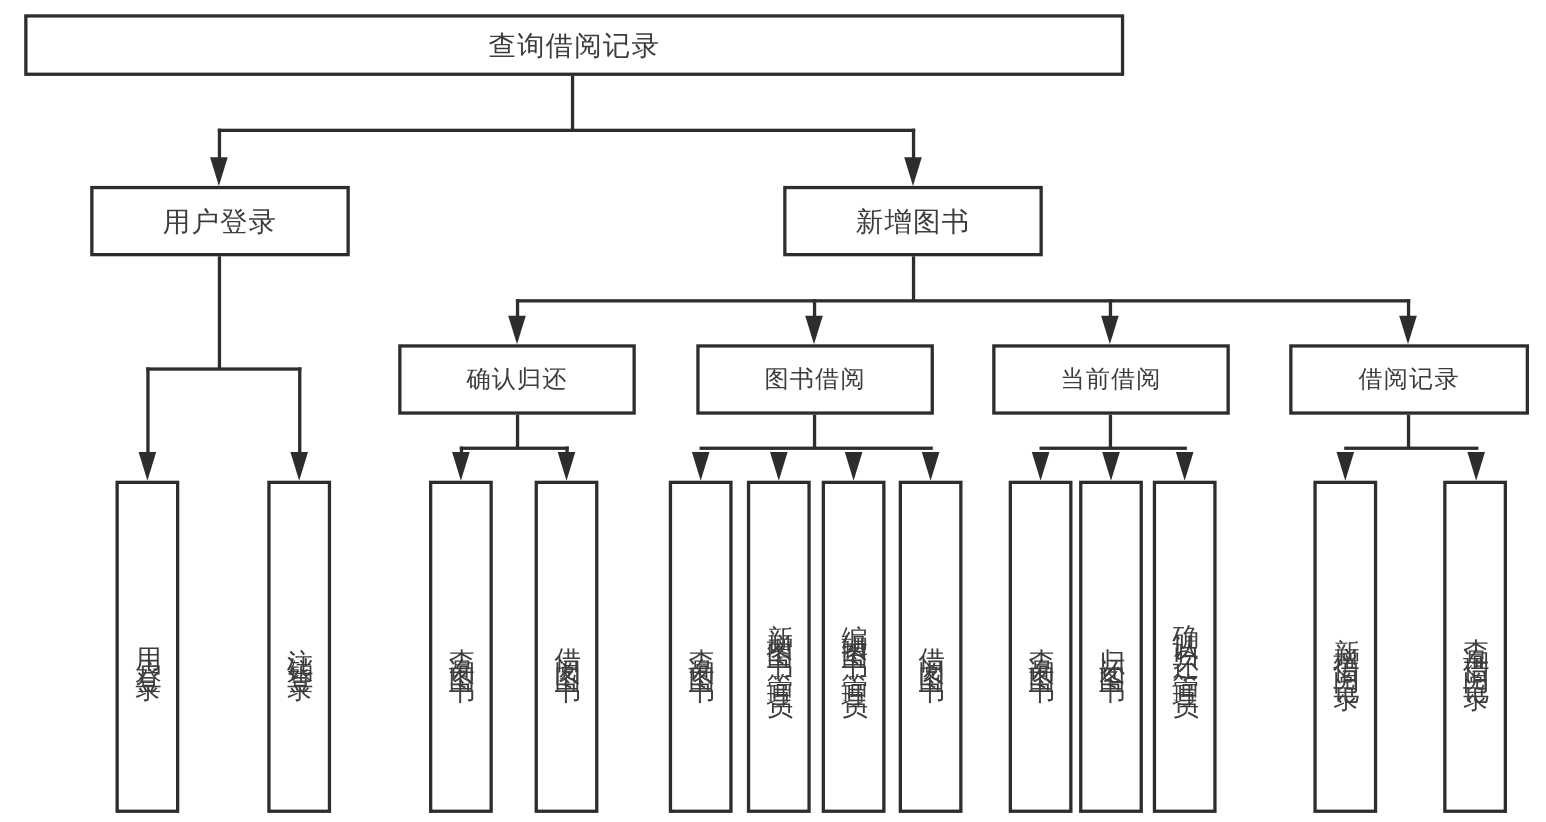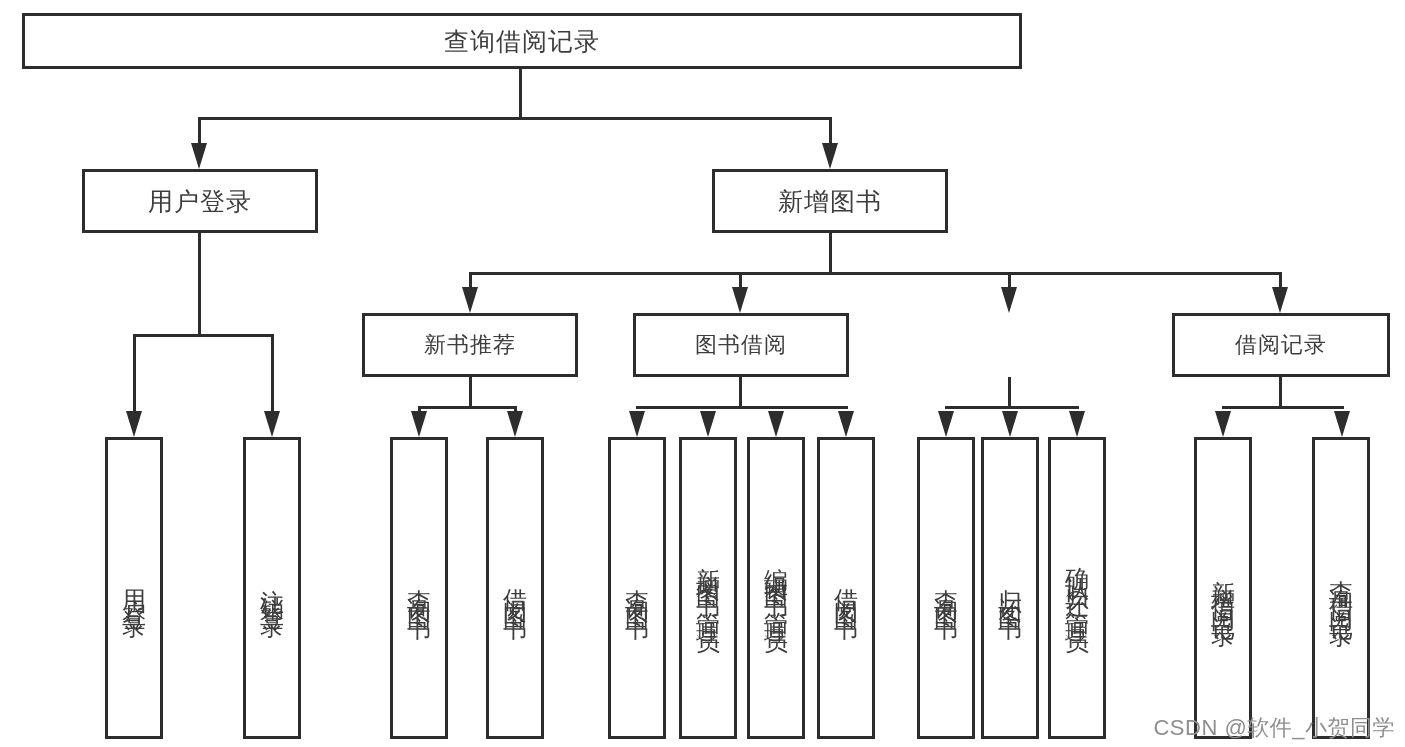"新书推荐" span.lbl { text: 新书推荐 -> 确认归还 }
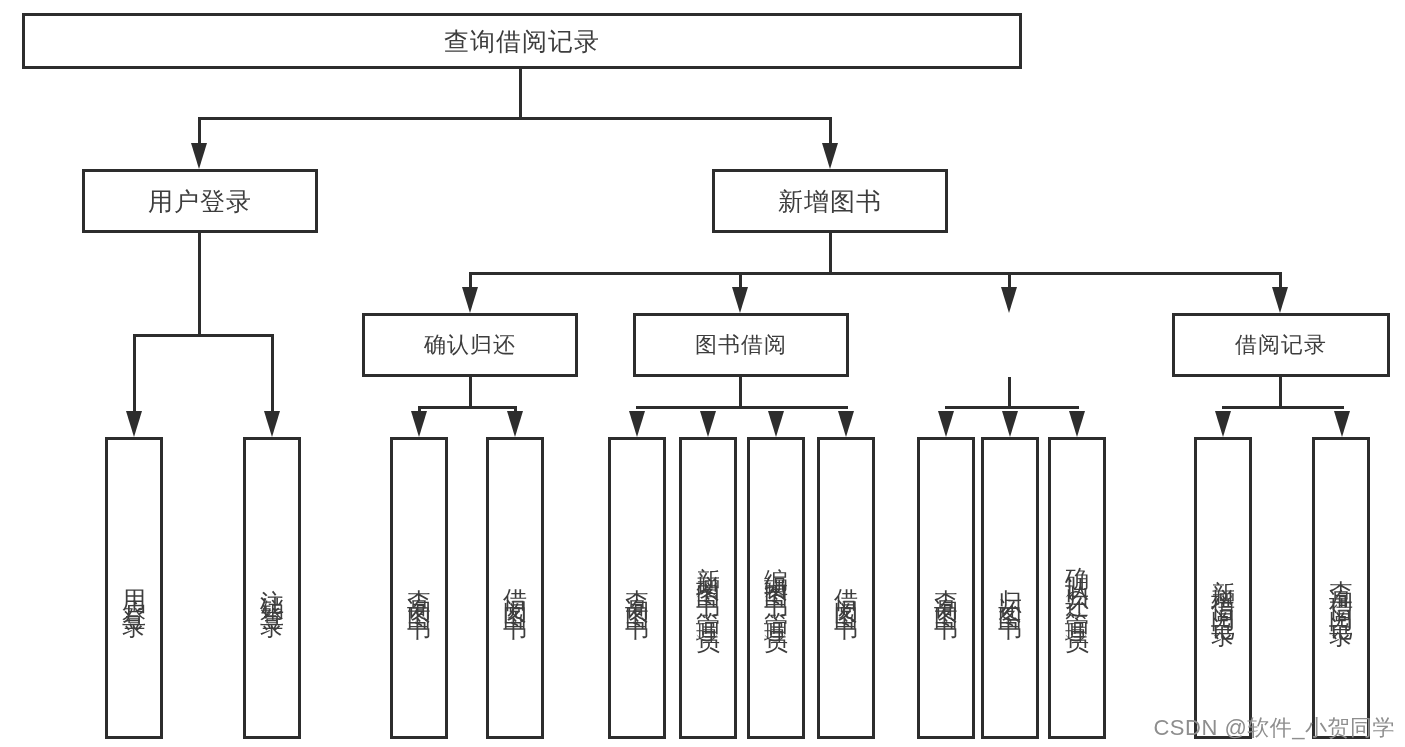"当前借阅" div.node { html: none -> <div> <span>当前借阅</span> </div> }
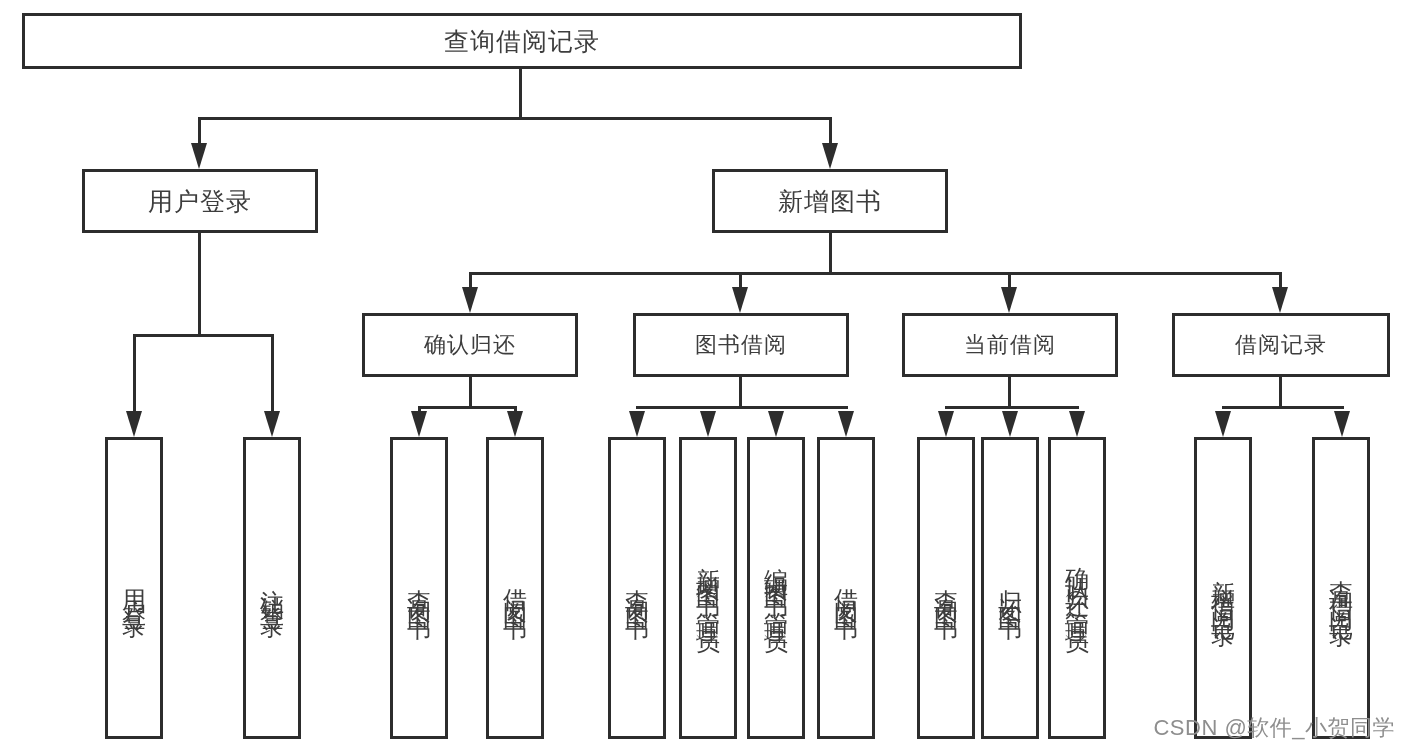"CSDN @软件_小贺同学" div.watermark { html: <div>CSDN @软件_小贺同学</div> -> none }
